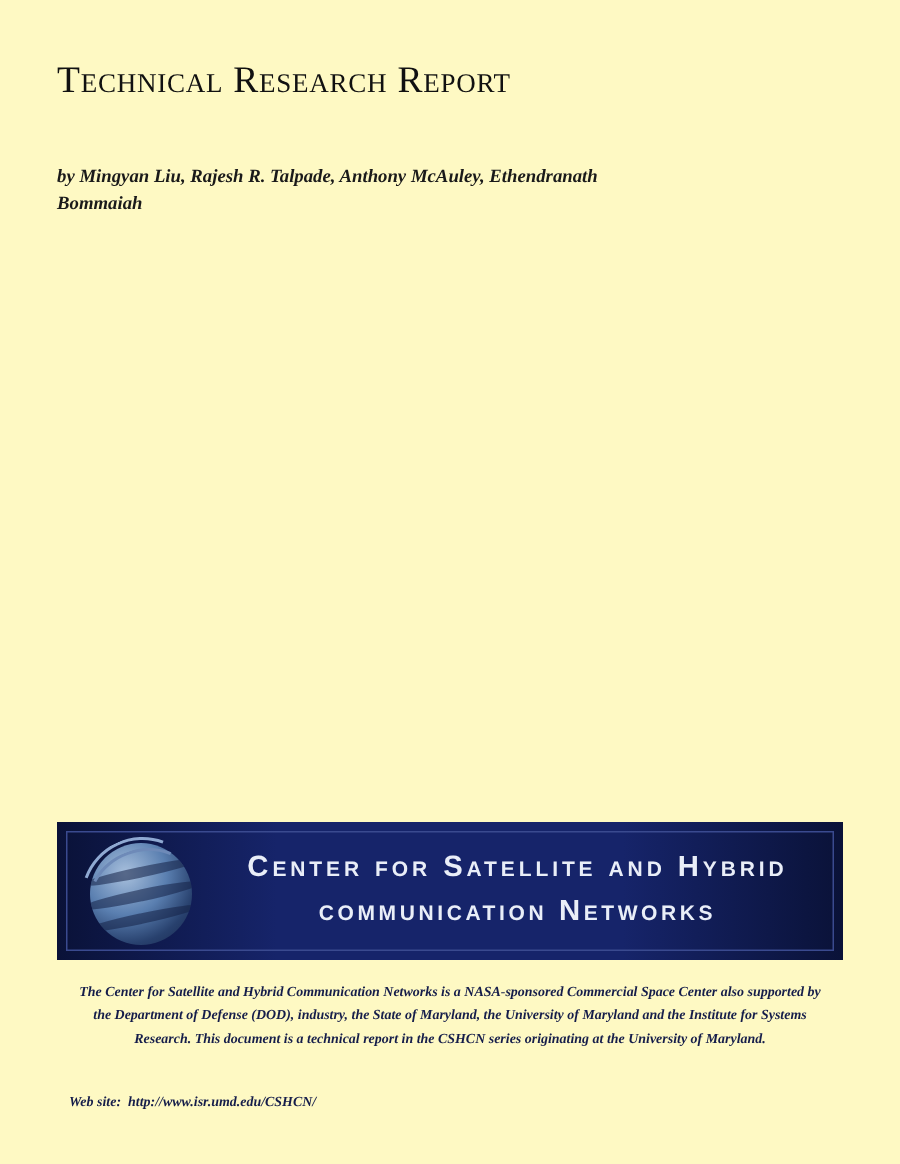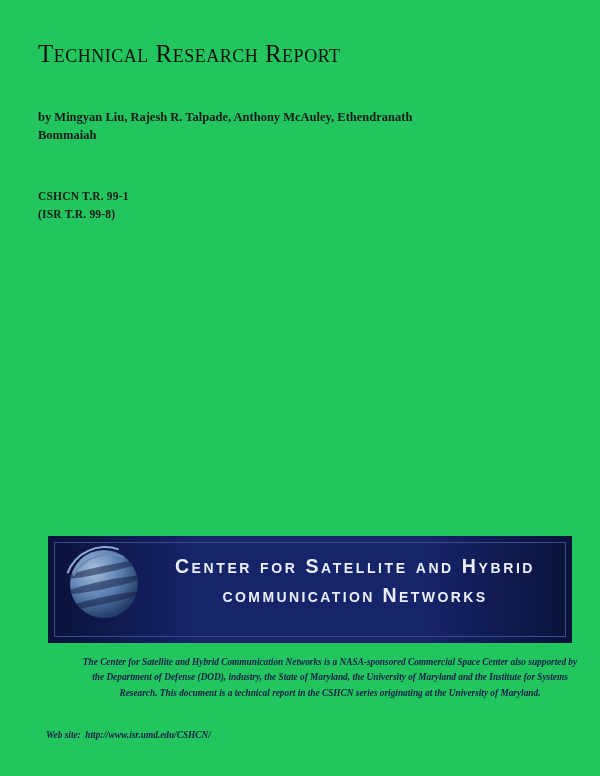"Technical Research Report" .page { background: #22c55e -> #fef9c3 }
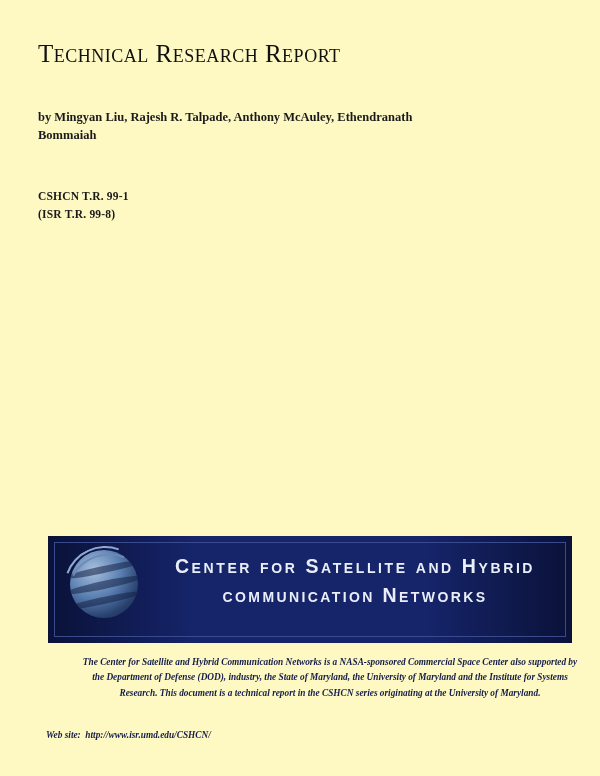"by Mingyan Liu, Rajesh R." .authors { font-style: none -> italic }
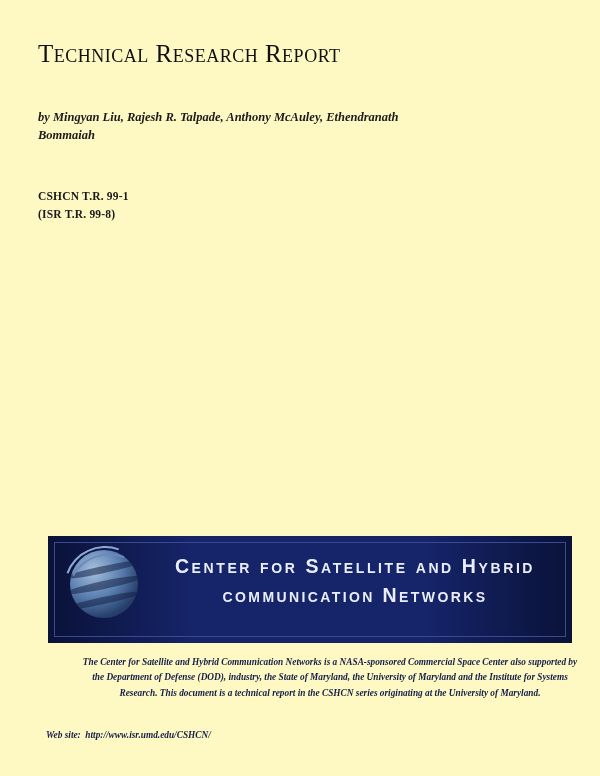"CSHCN T.R. 99-1" div.report-ids { html: <div> <div>CSHCN T.R. 99-1</div> <div>(ISR T.R. 99-8)</div> </div> -> none }
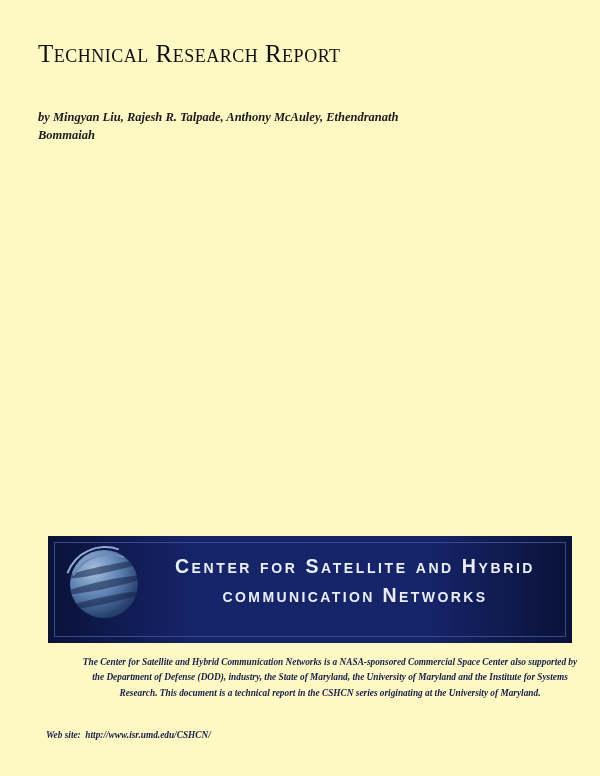"Center for Satellite and Hybrid" .banner { height: 107px -> 92px; margin-left: 10px -> none; top: 536px -> 548px }
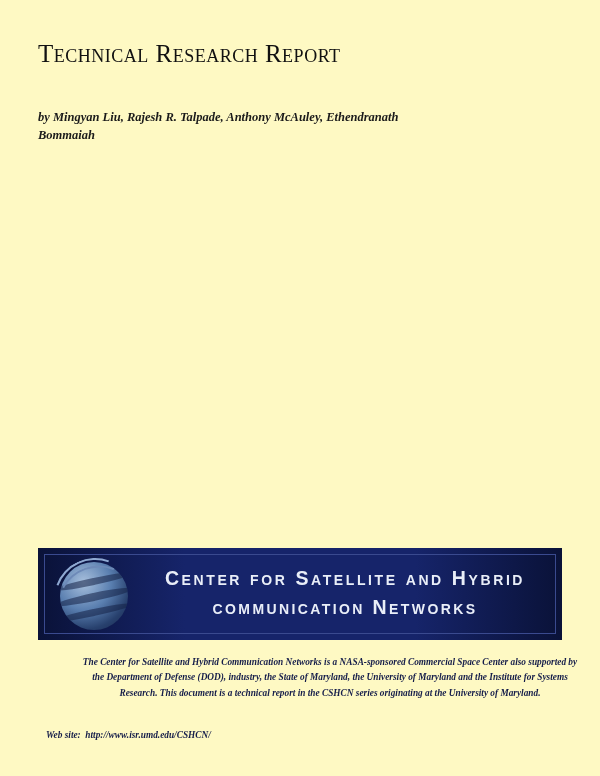"The Center for Satellite and" .footer { margin-left: 30px -> none }
